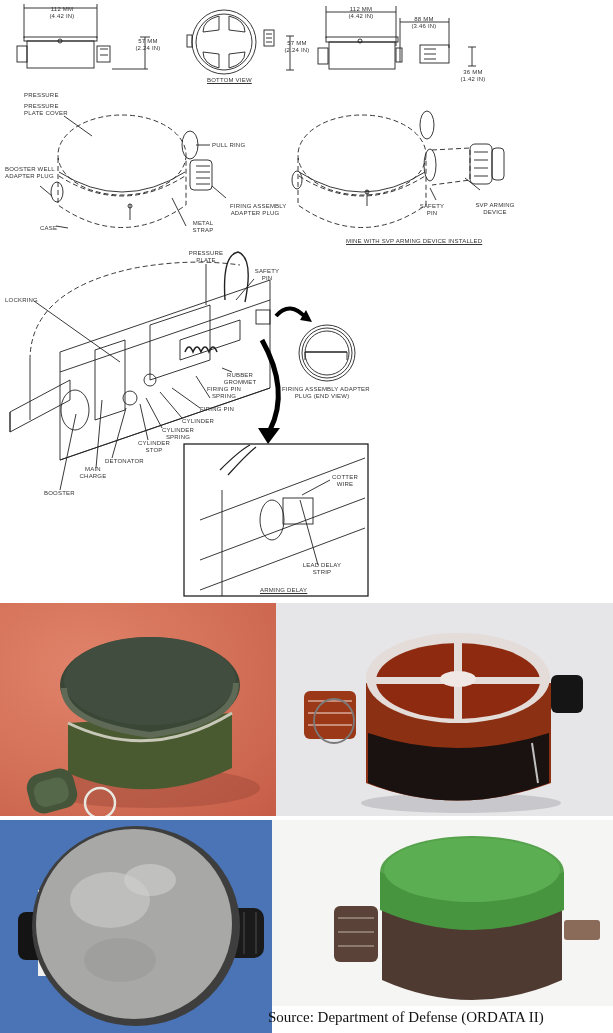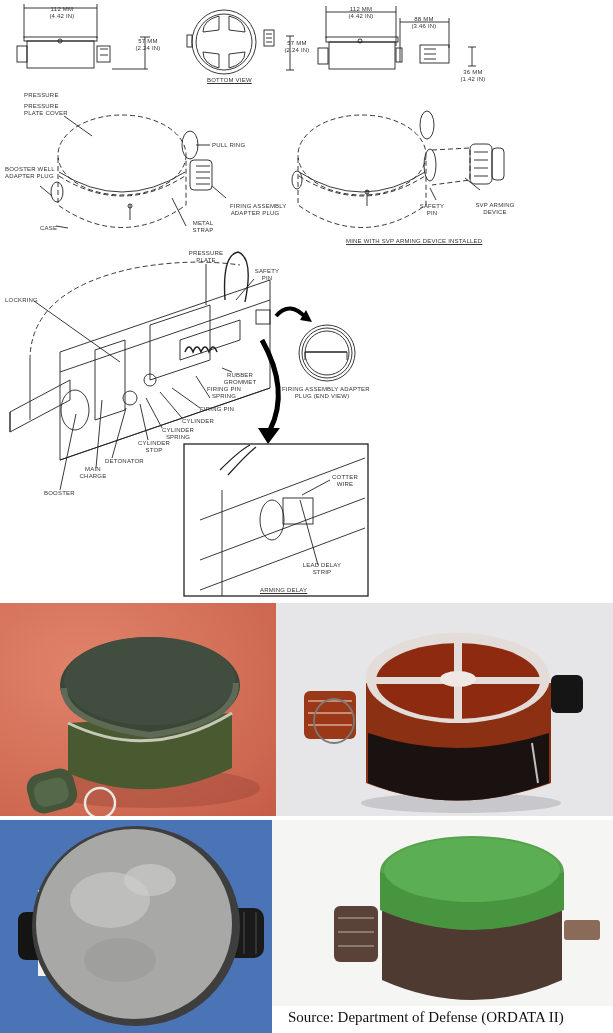"Source: Department of Defense (ORDATA" .caption { left: 288px -> 268px }
